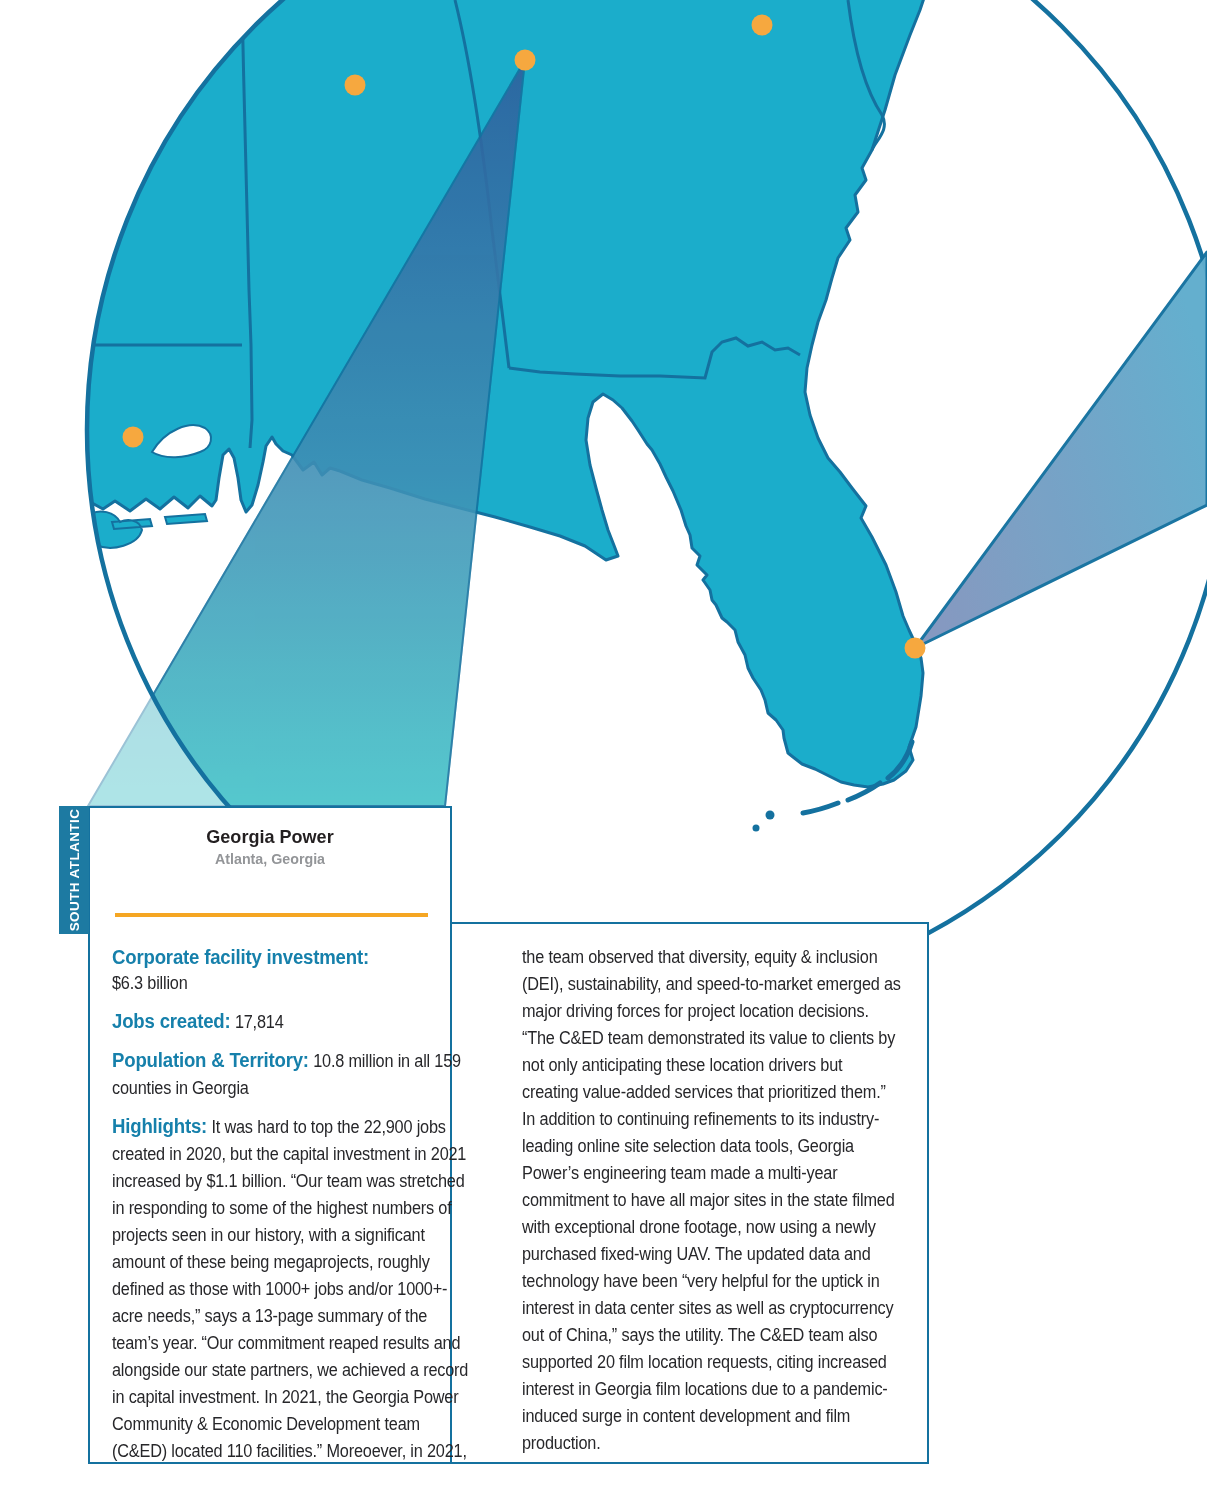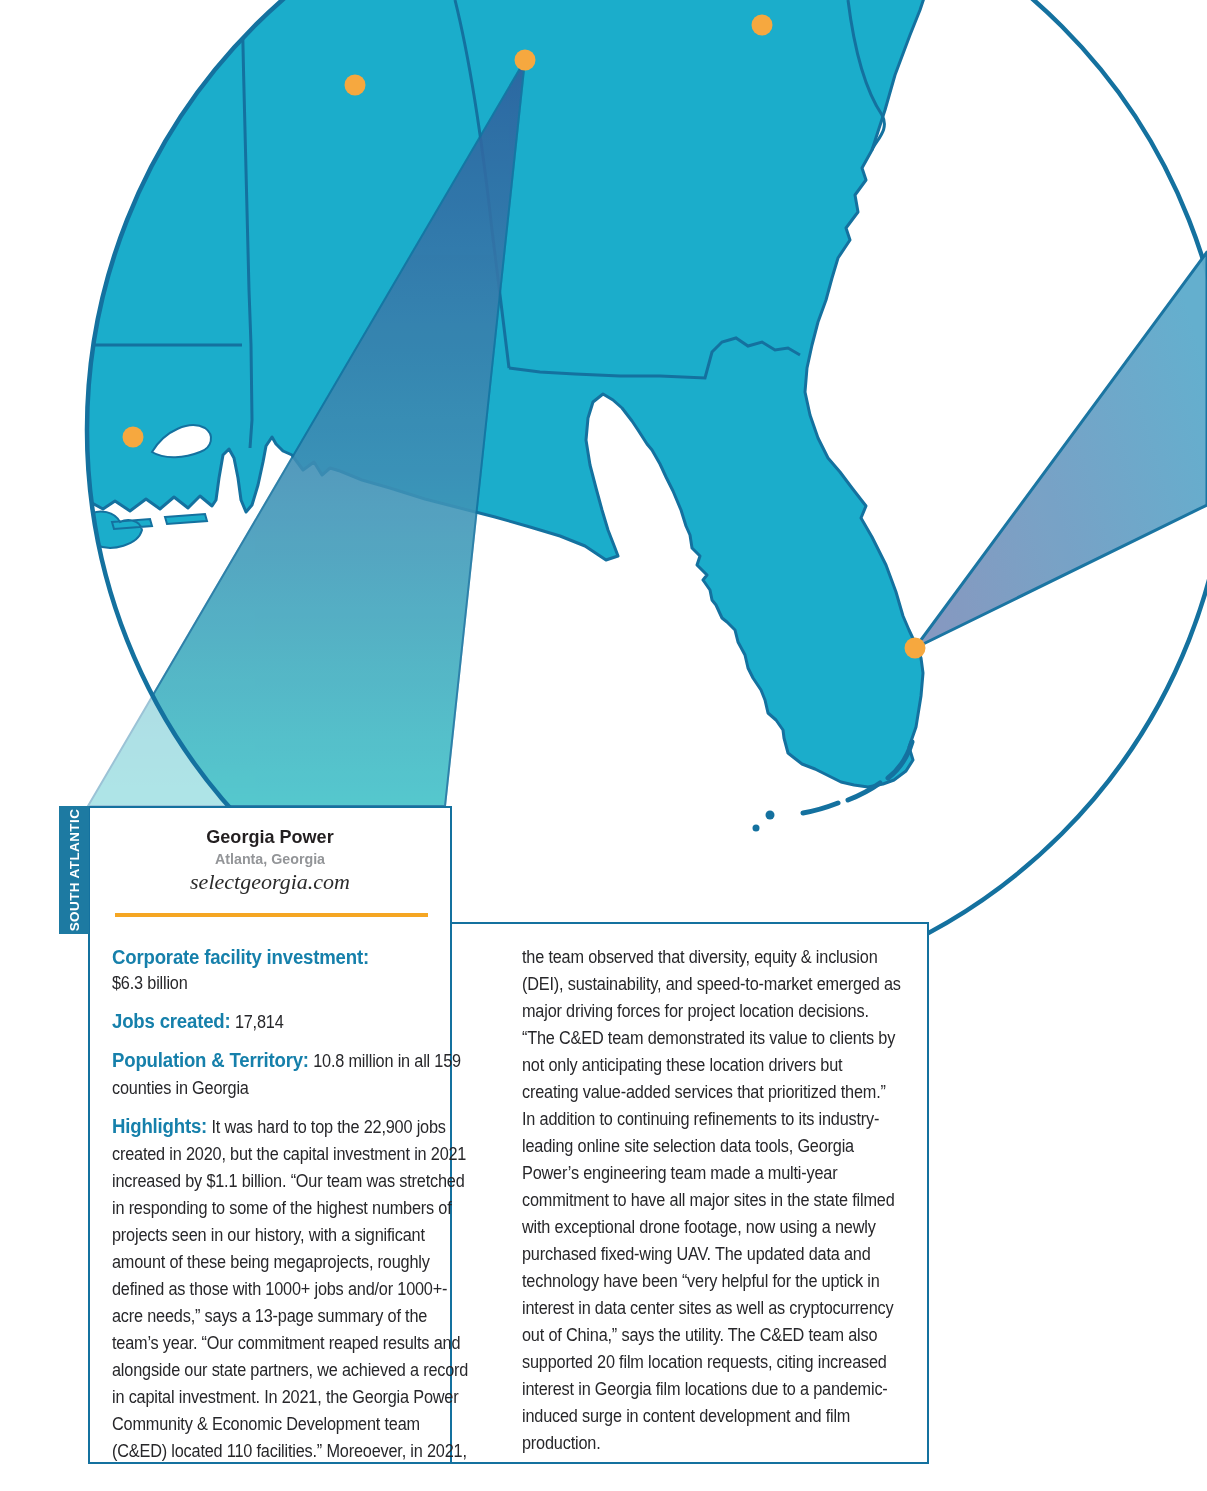"selectgeorgia.com" div.co-site { html: <div>selectgeorgia.com</div> -> none }
